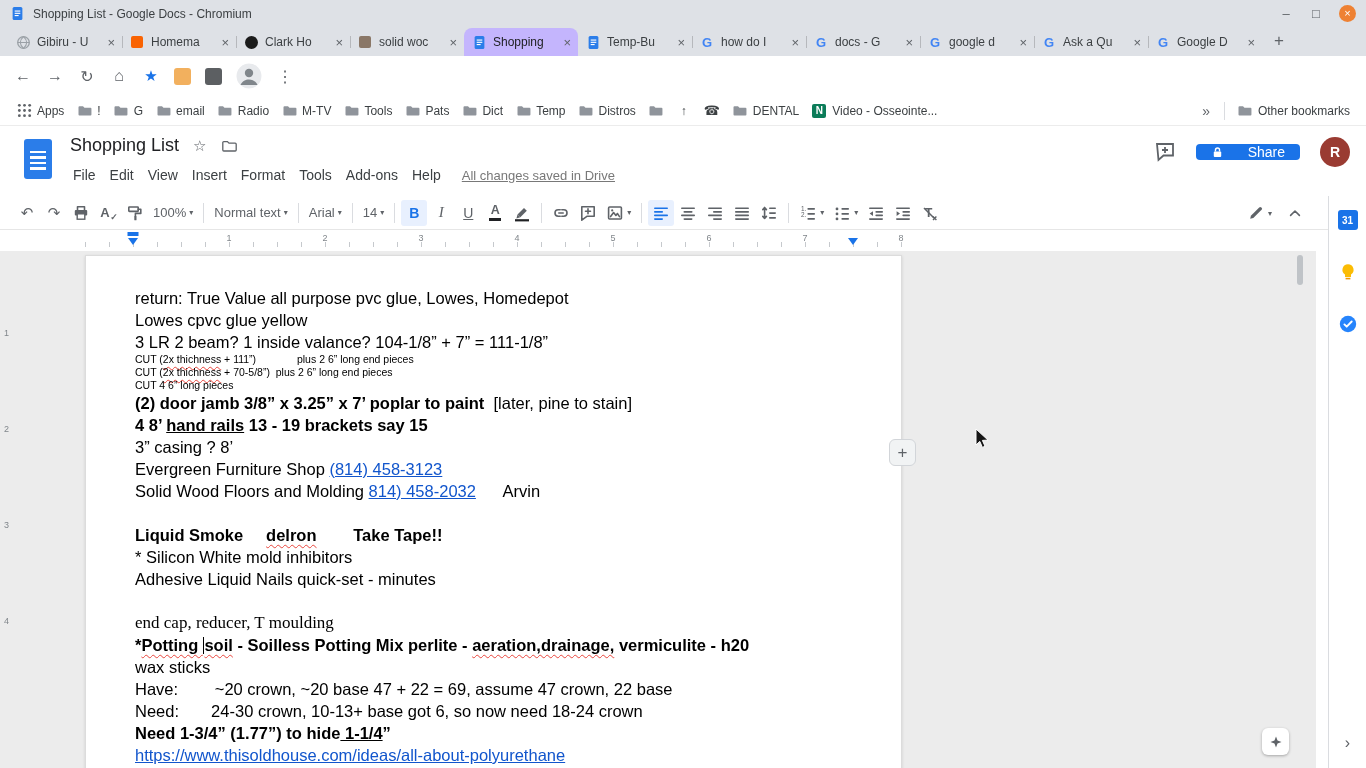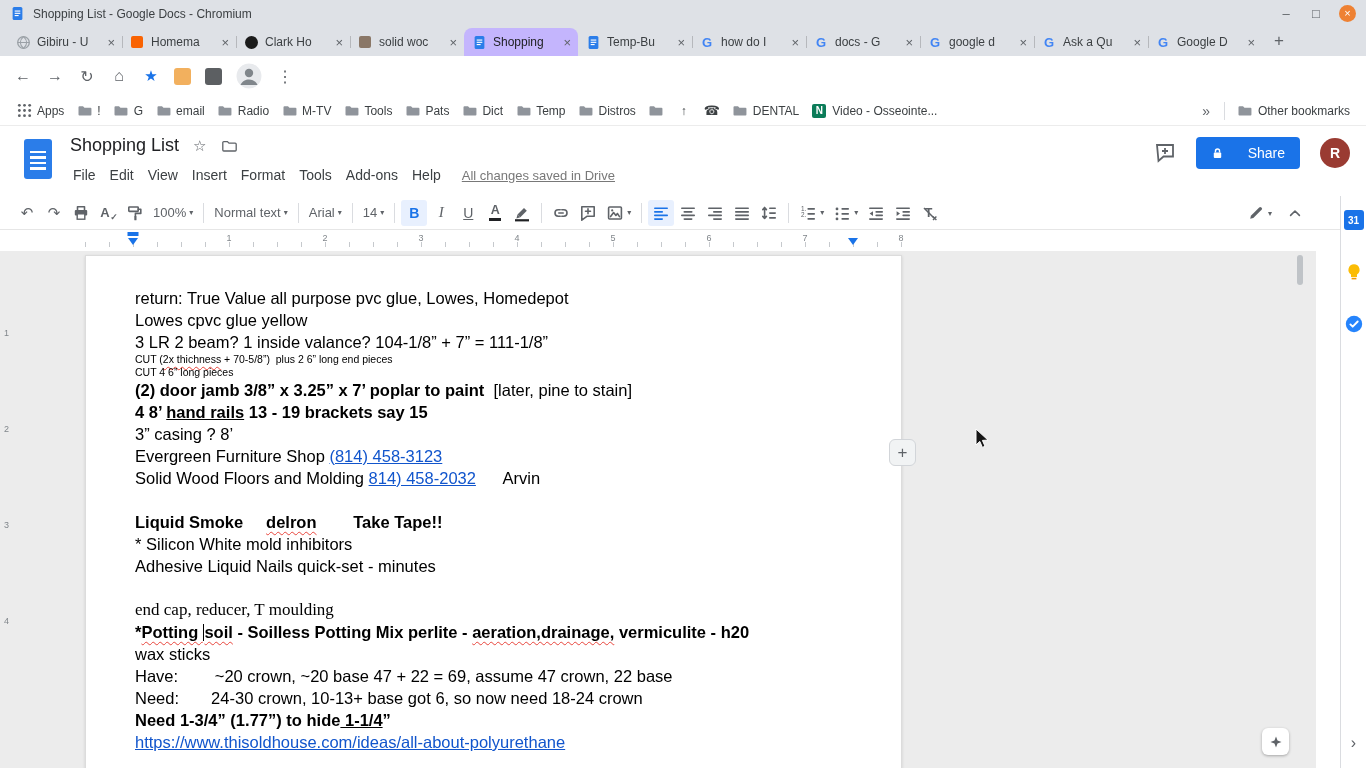"Share" .share { height: 32px -> 16px }
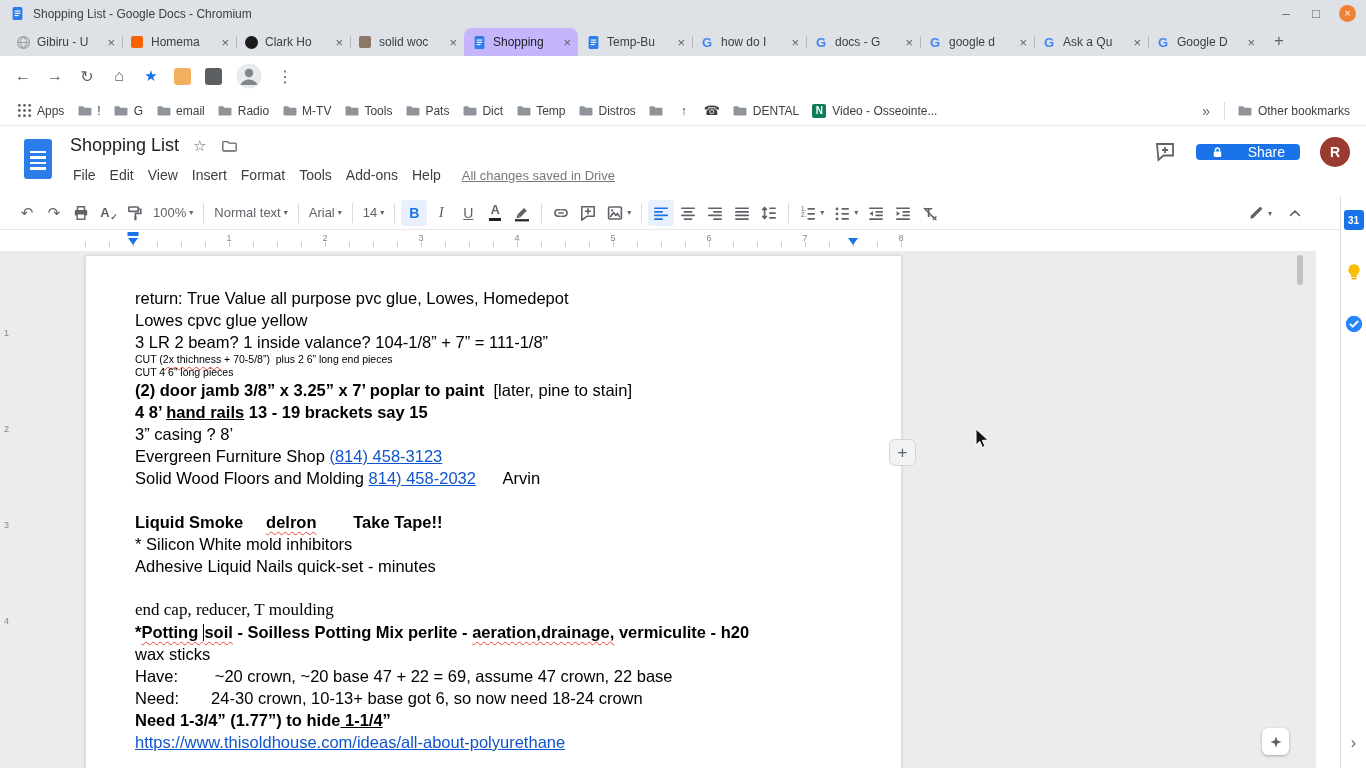"31" .rail { width: 26px -> 38px }
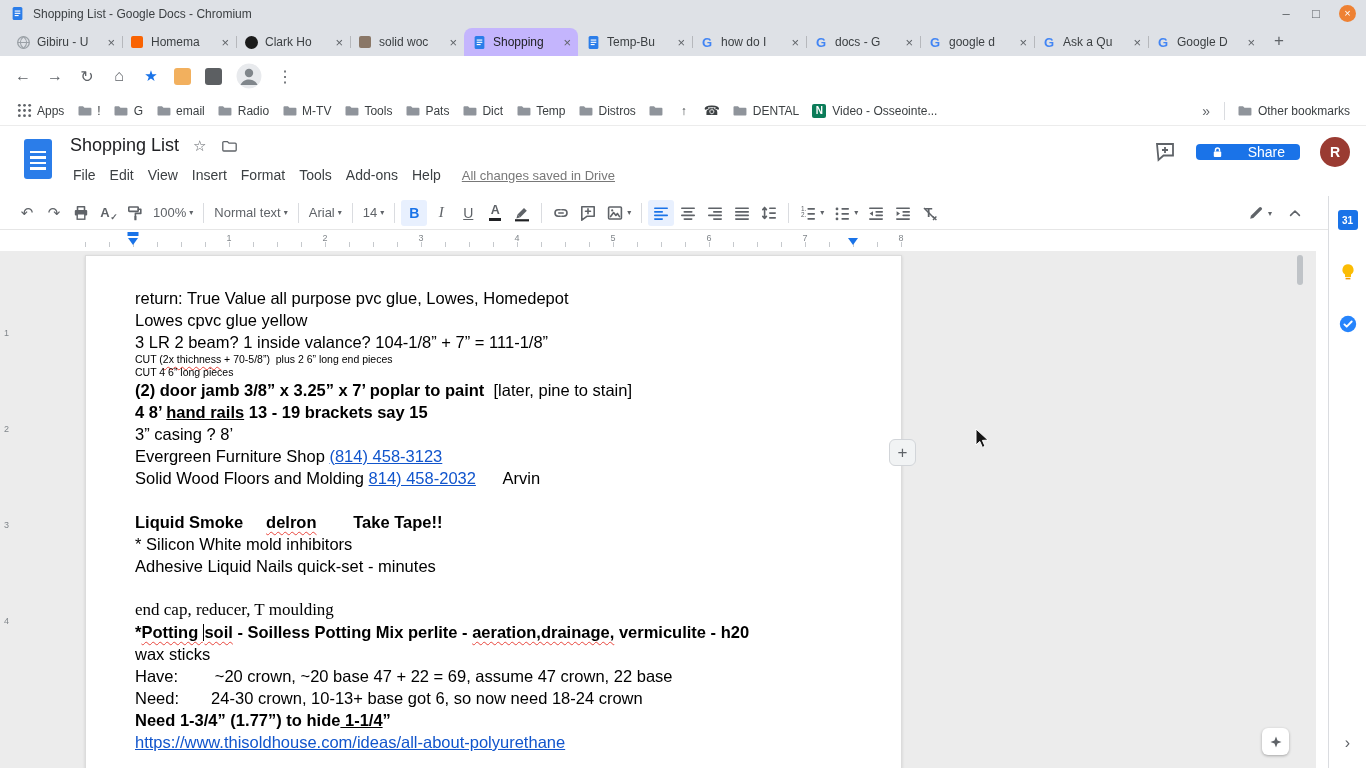"CUT (2x thichness + 111”)" div.line { html: none -> <div><span>CUT (</span><span>2x thichness</span><span> + 111”) plus 2 6” long end pieces</span></div> }
